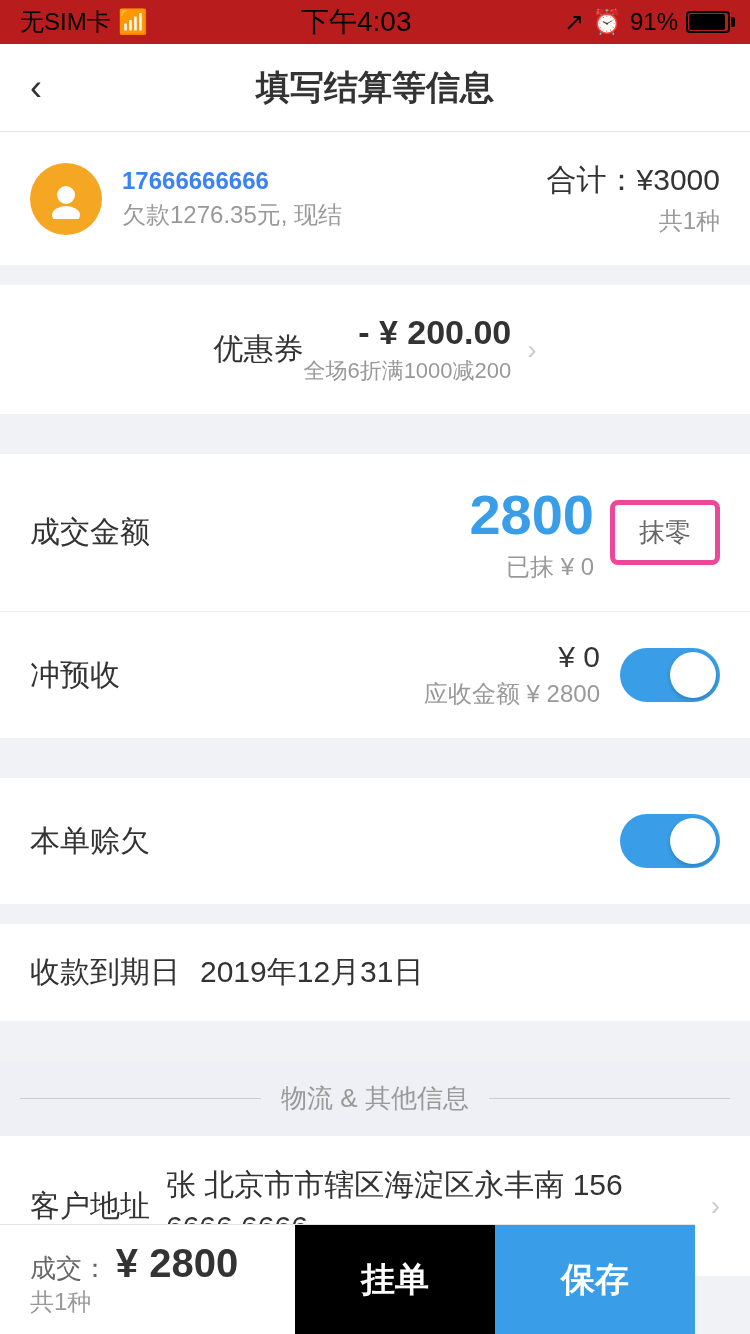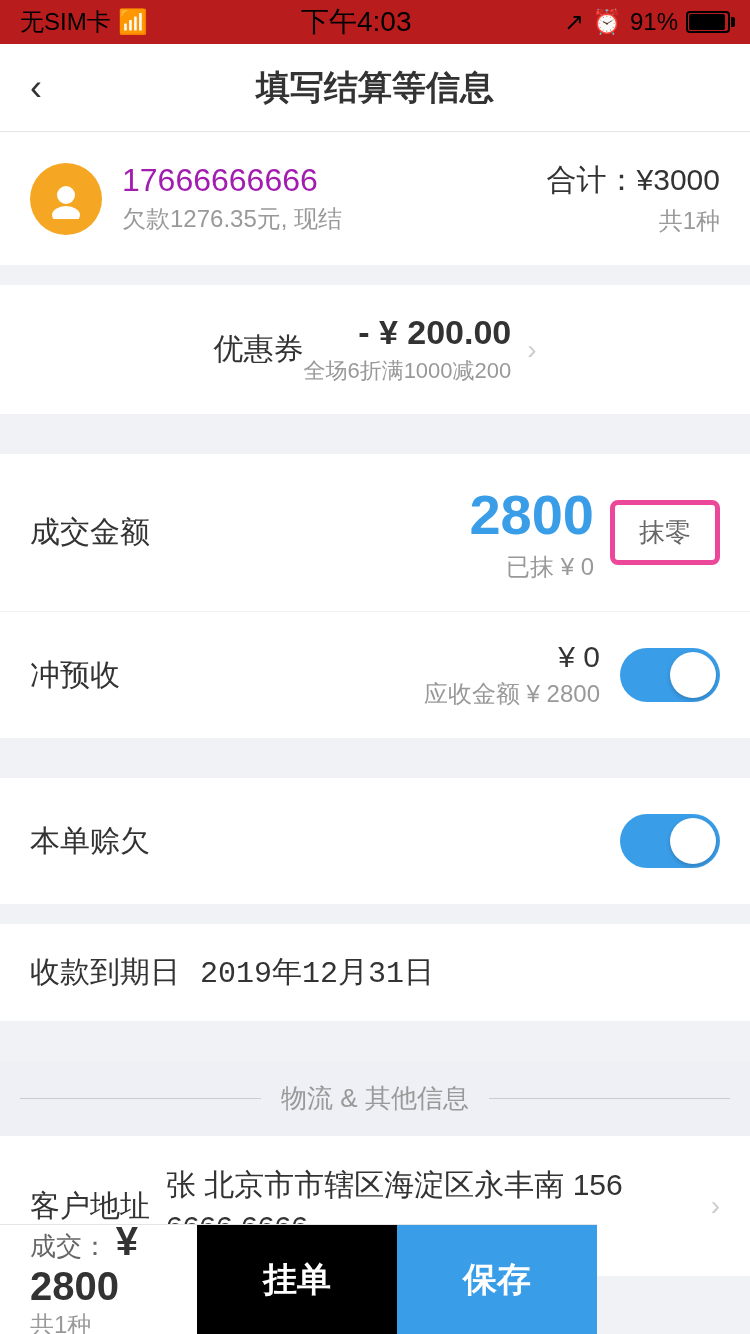"17666666666" .customer-phone { color: #a21caf -> #3b82f6; font-size: 32px -> 24px; font-weight: 400 -> 700 }
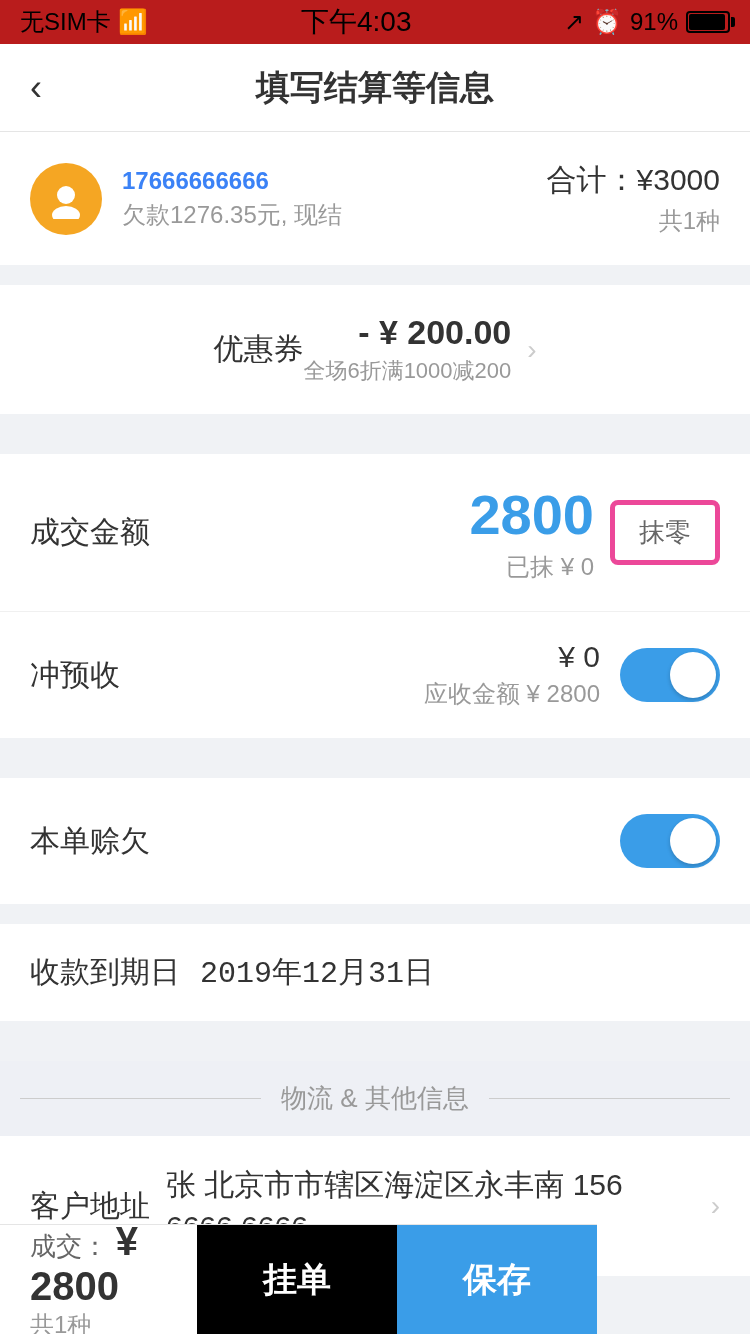"收款到期日" .date-row { font-family: Liberation Mono, monospace -> none }
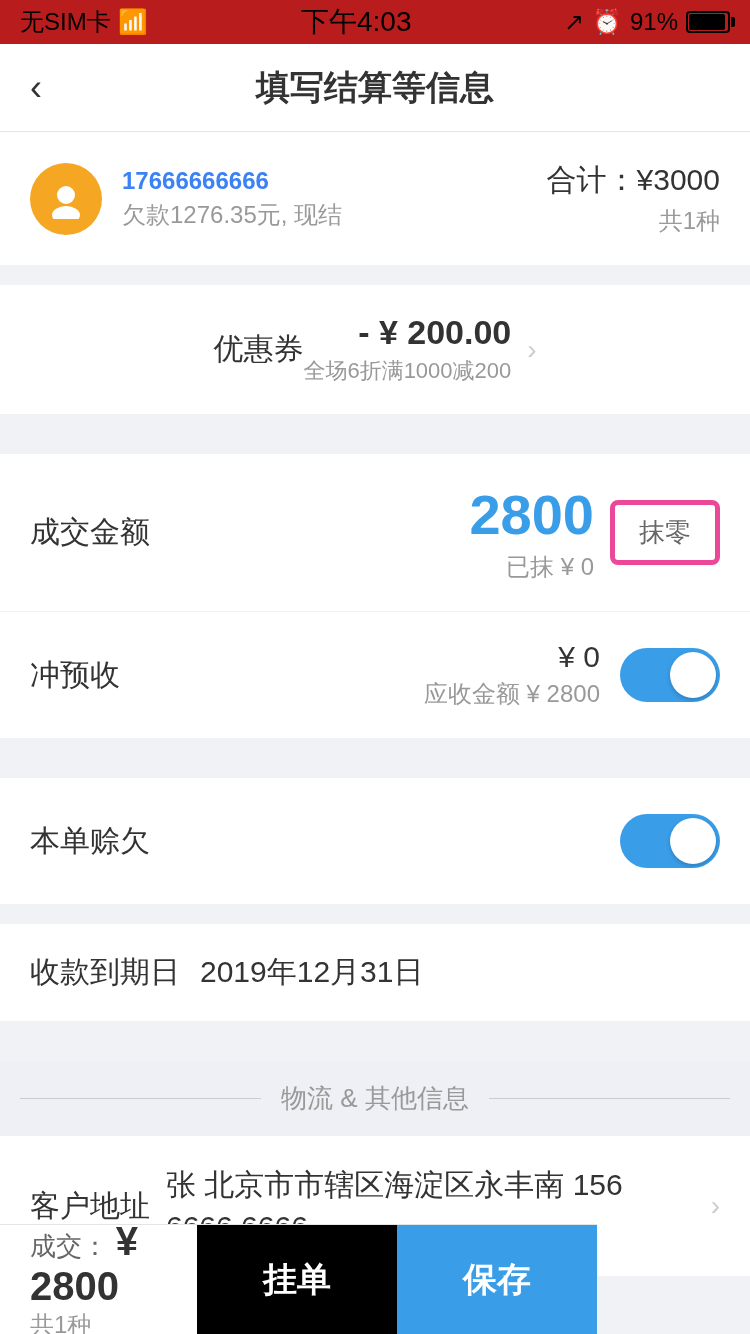"成交： ¥ 2800" .bottom-bar { width: 597px -> 695px }
